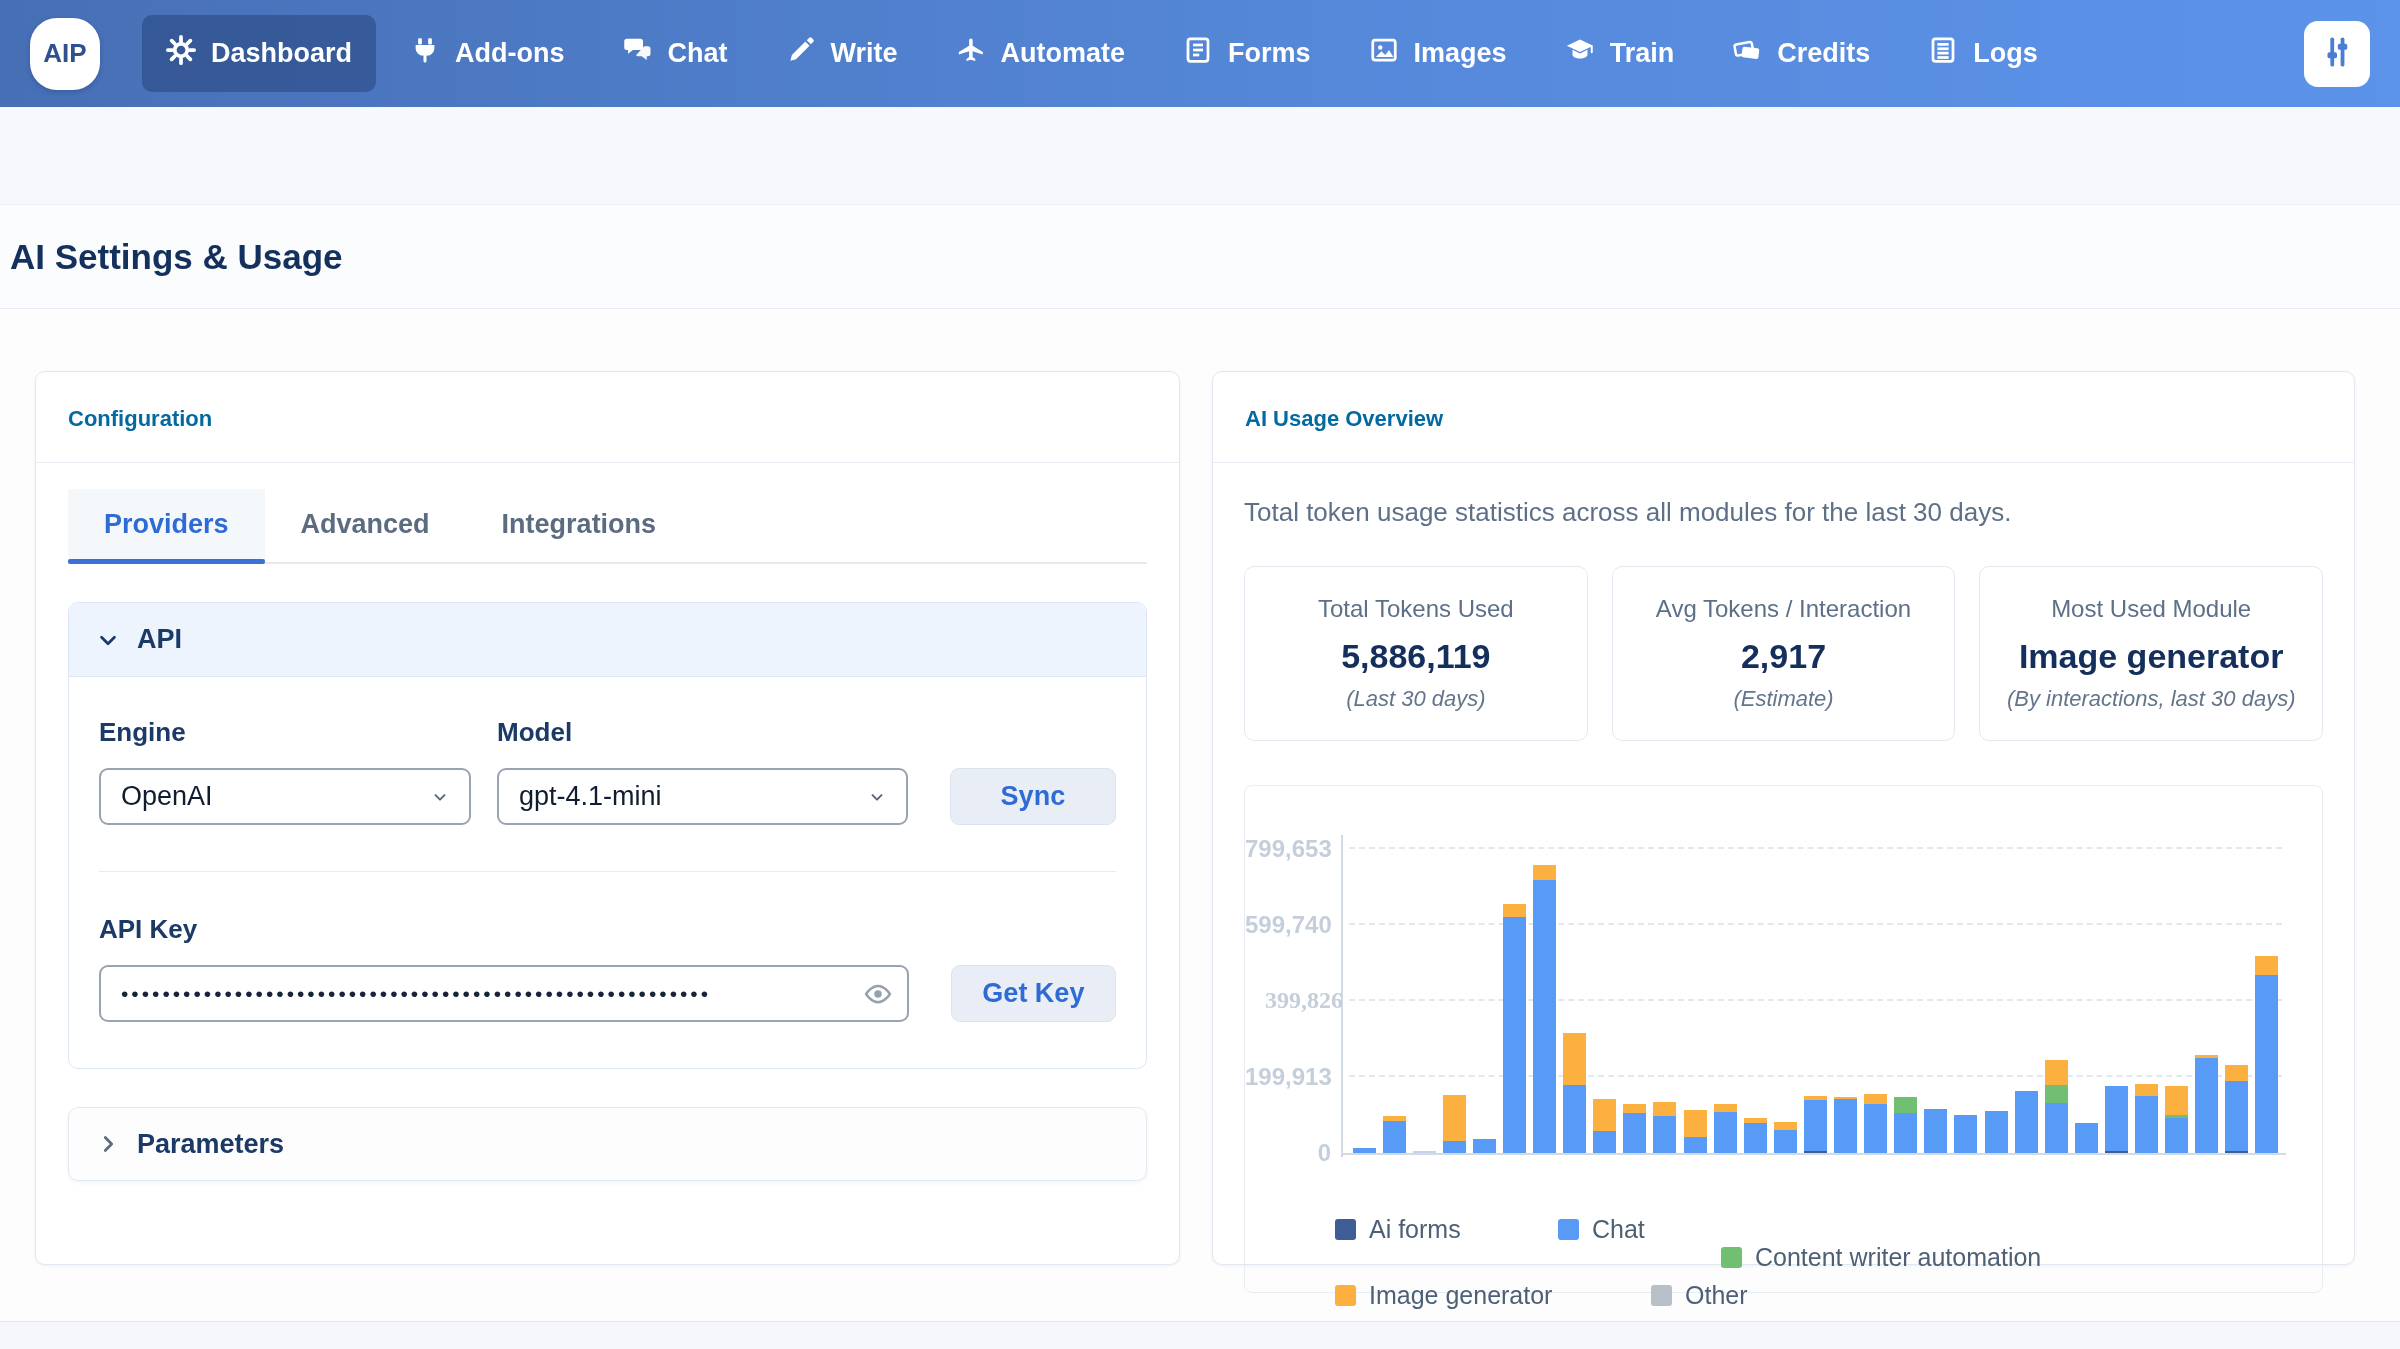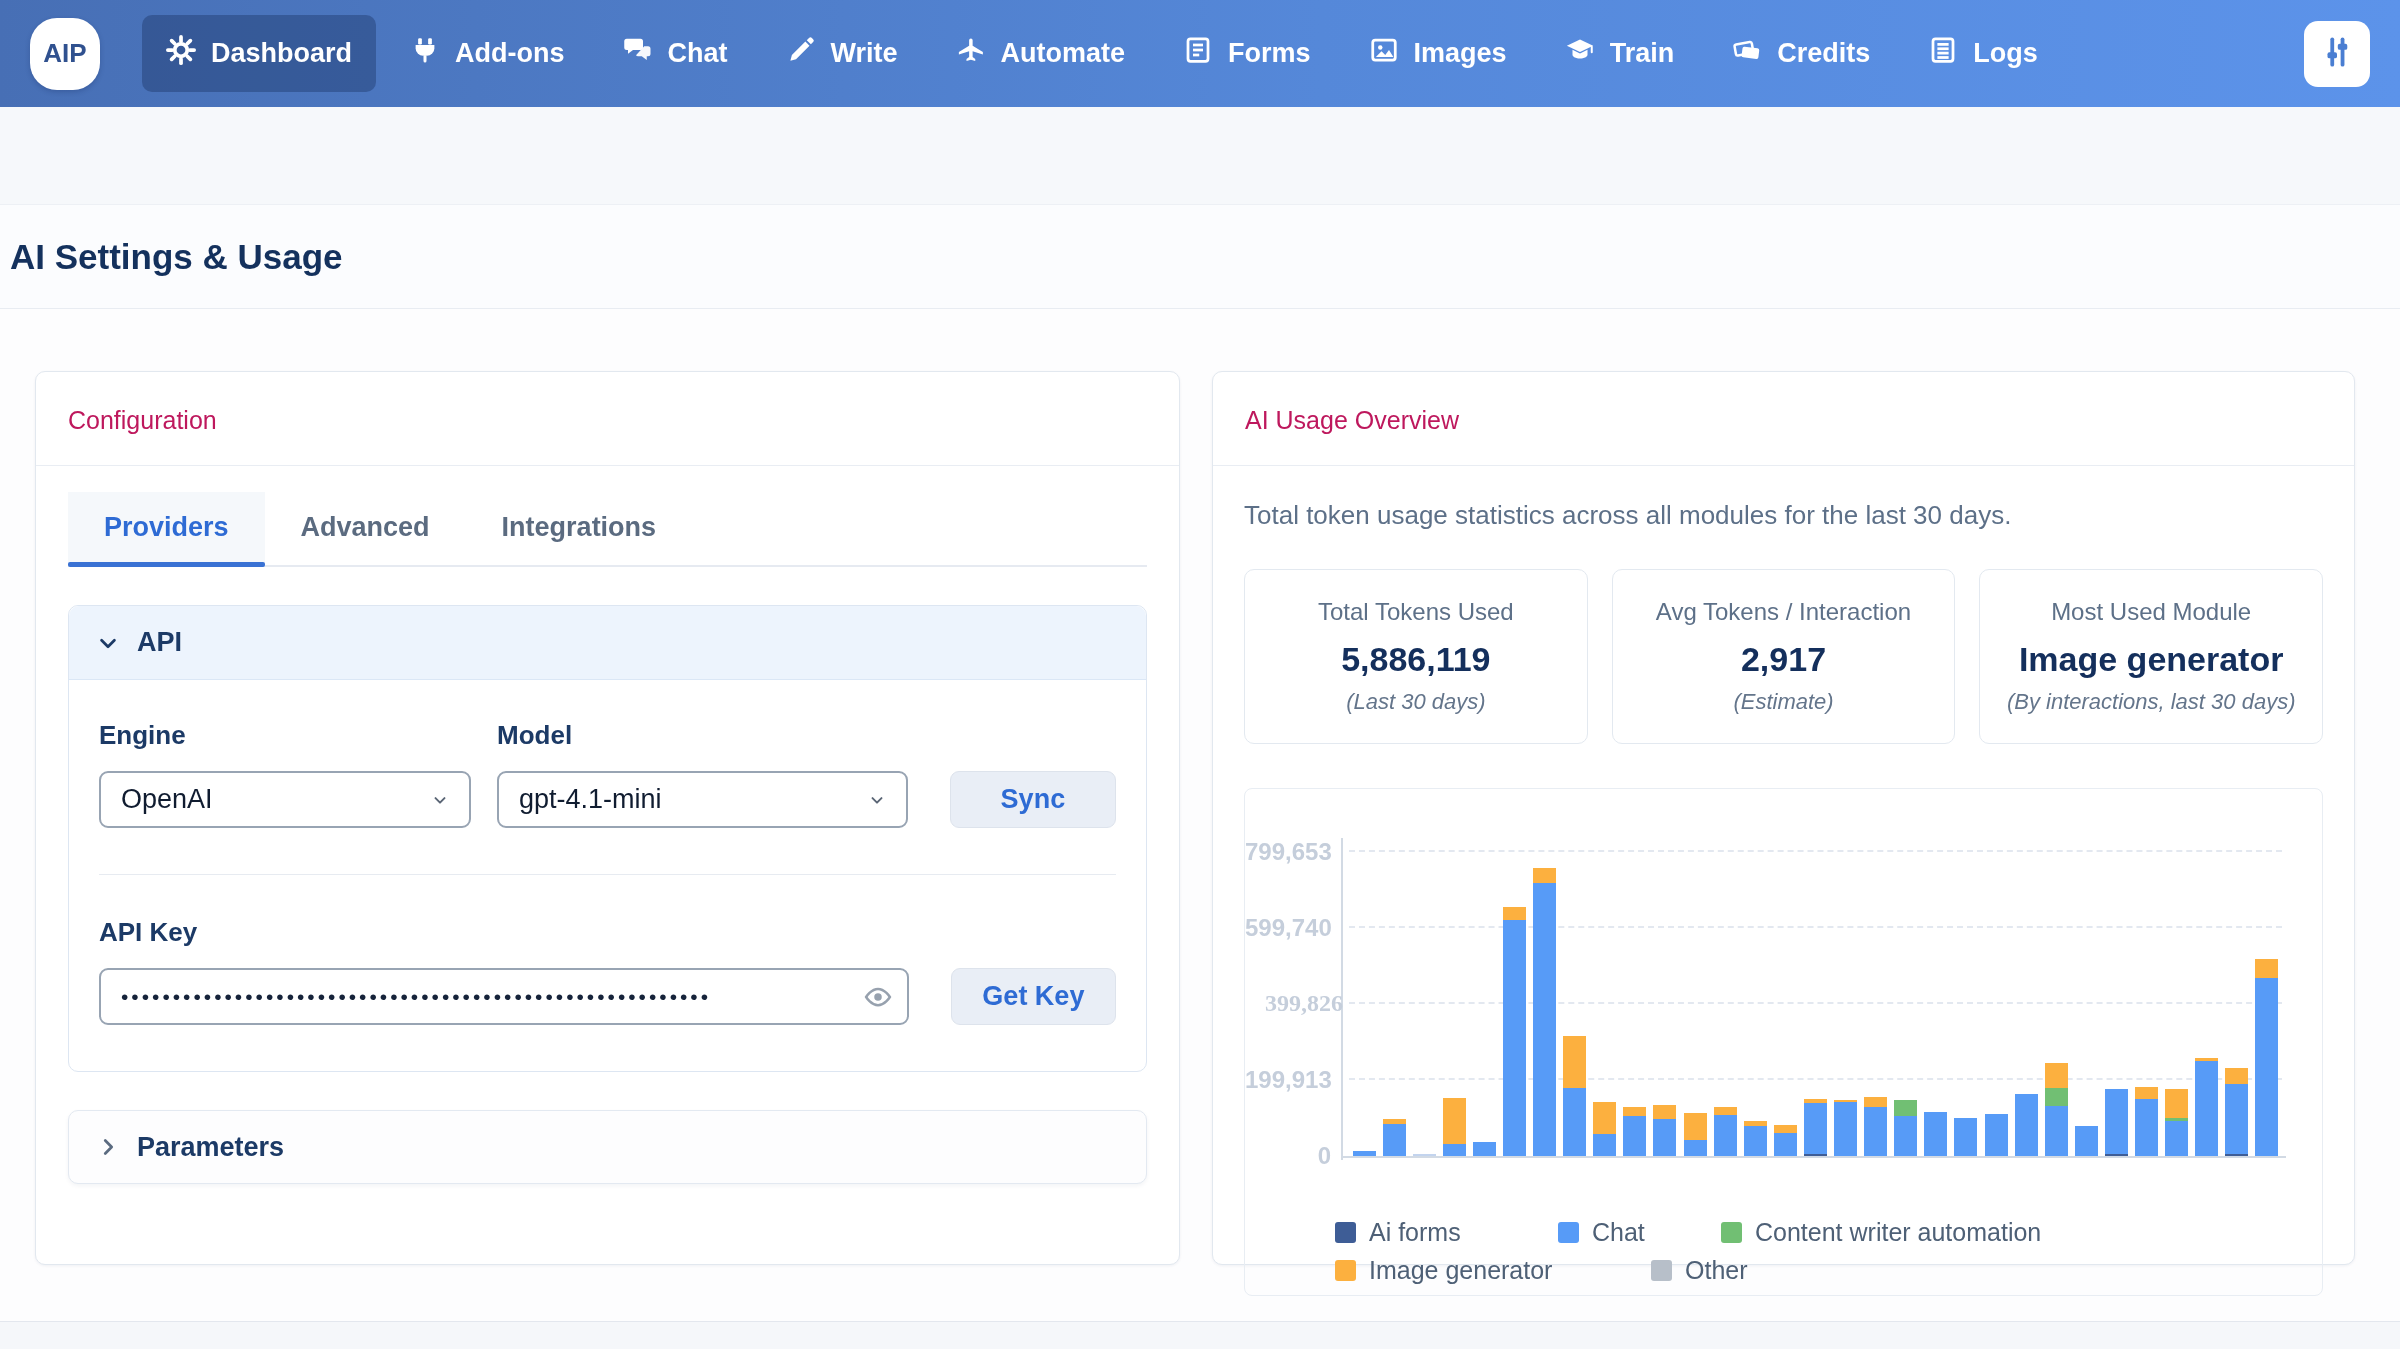"Configuration" .card-header h2 { color: #be185d -> #0369a1; font-size: 25px -> 22px; font-weight: normal -> bold }
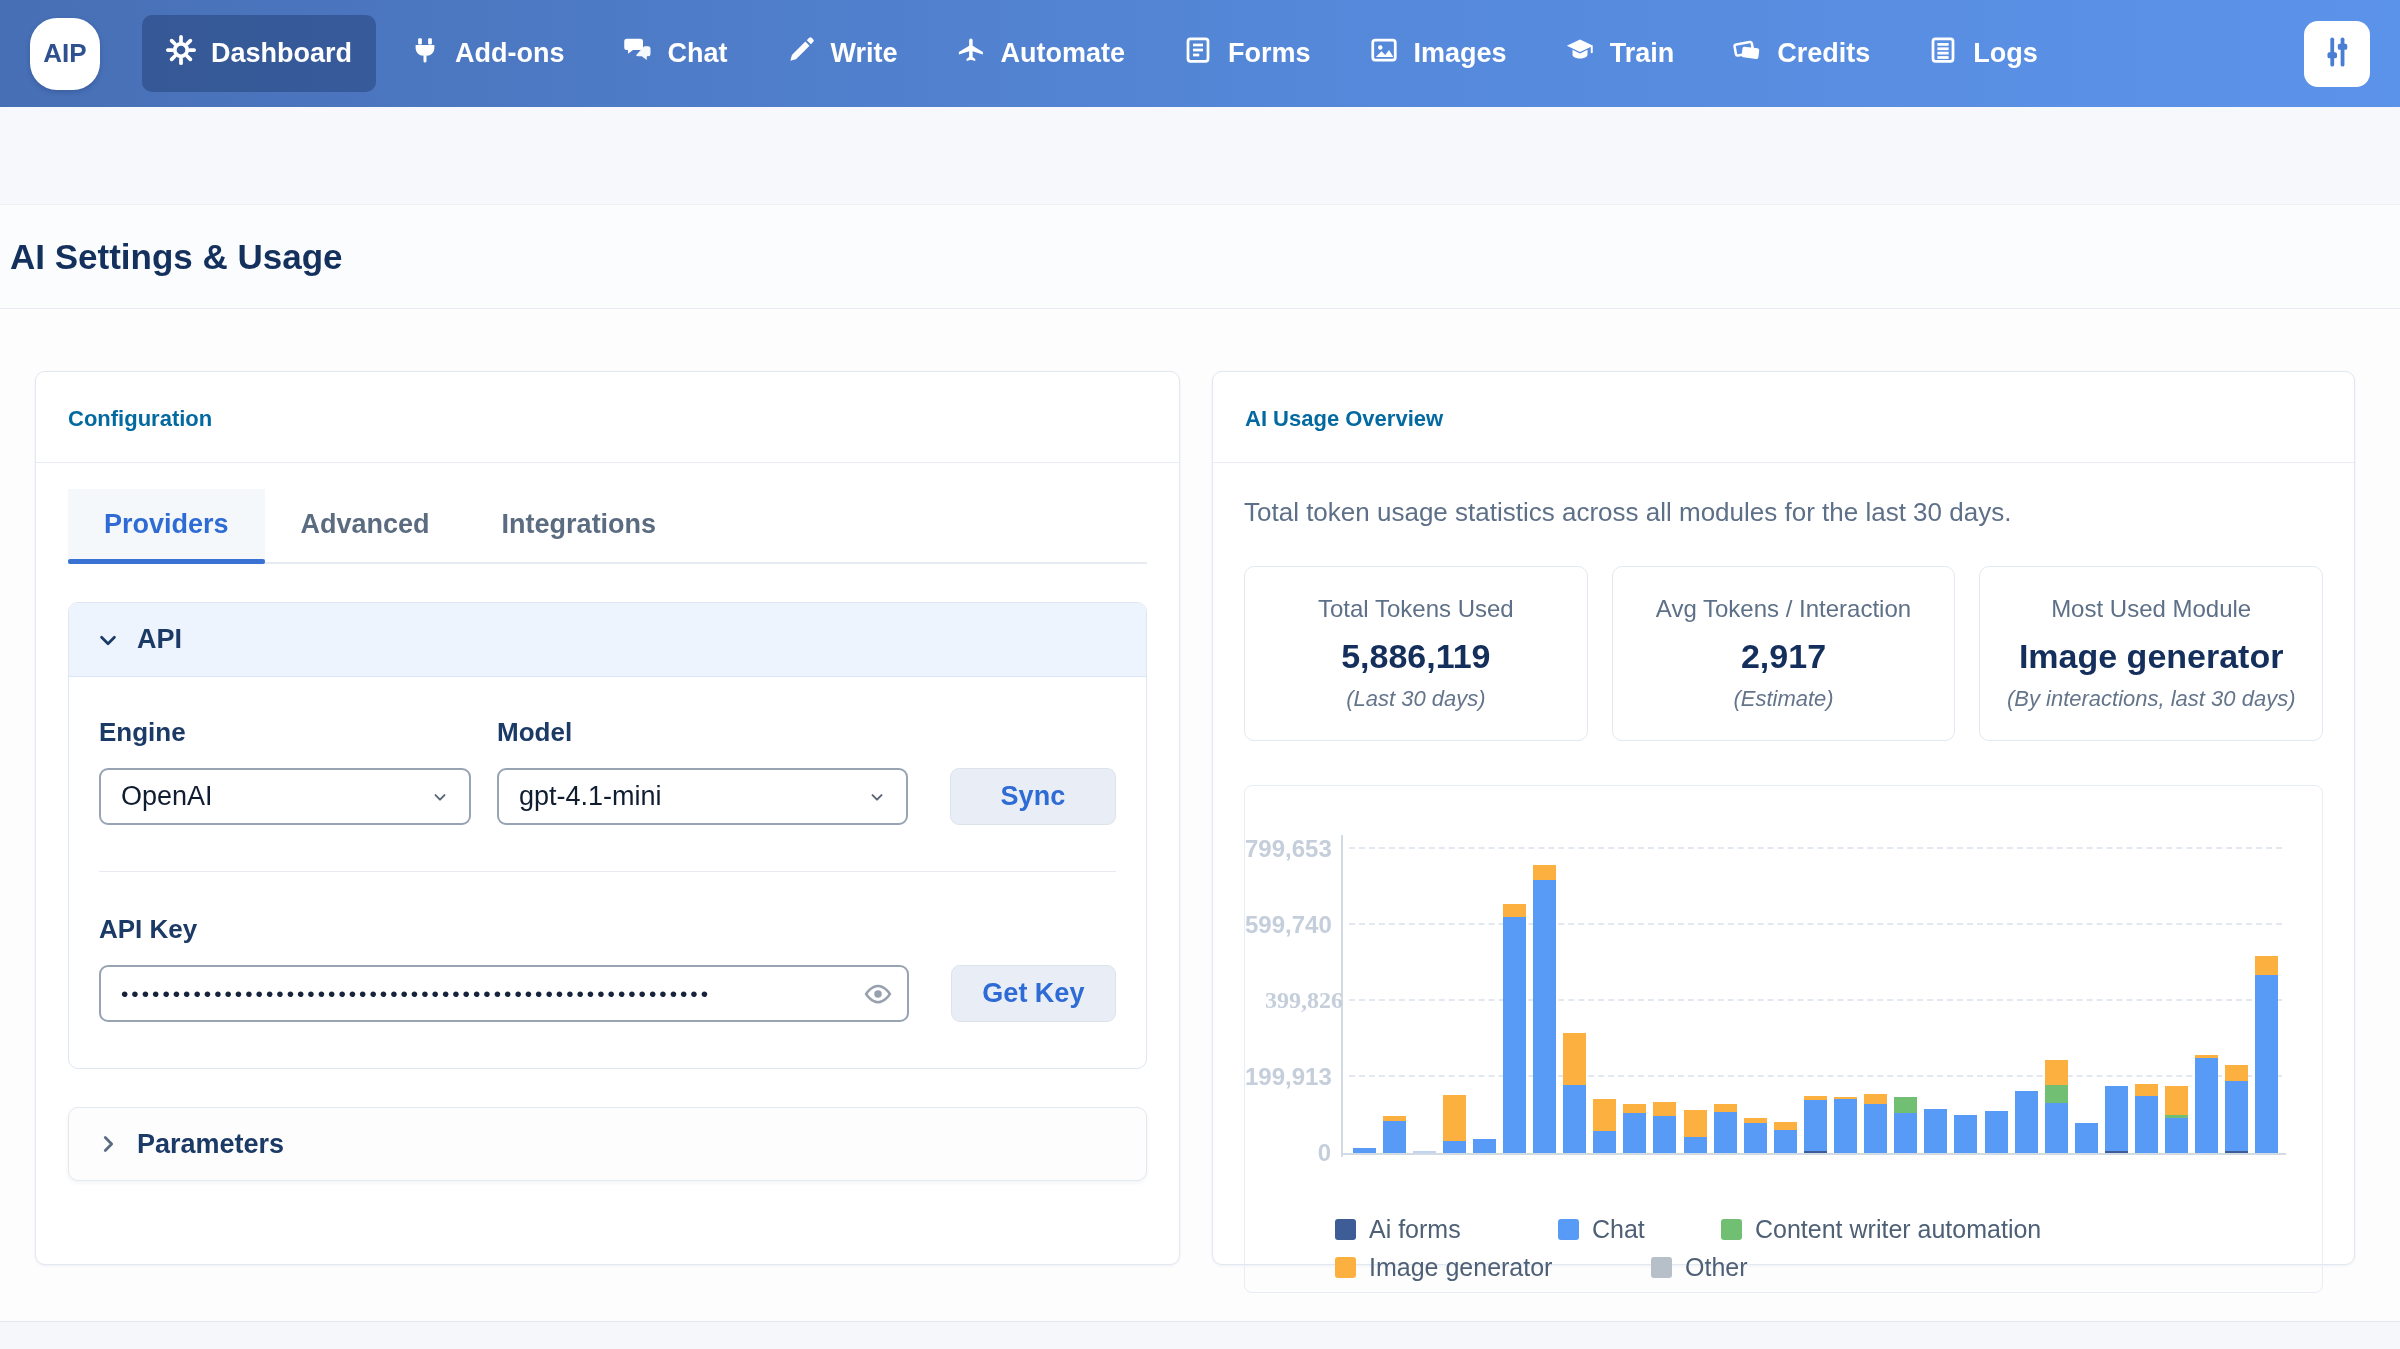"Content writer automation" div.legend-item { margin-top: none -> 28px }
